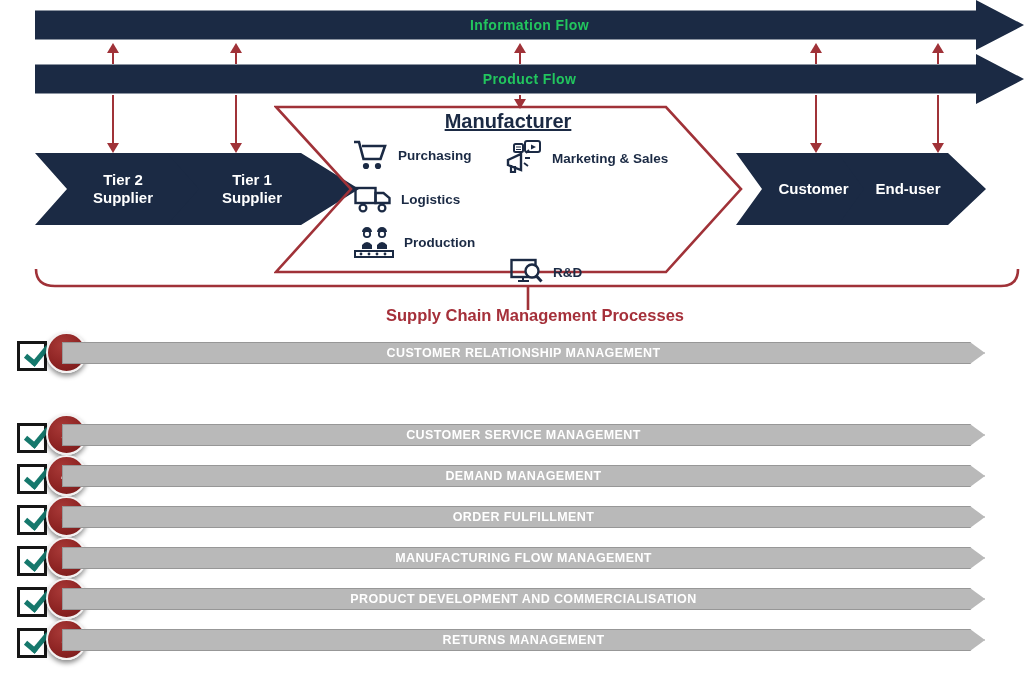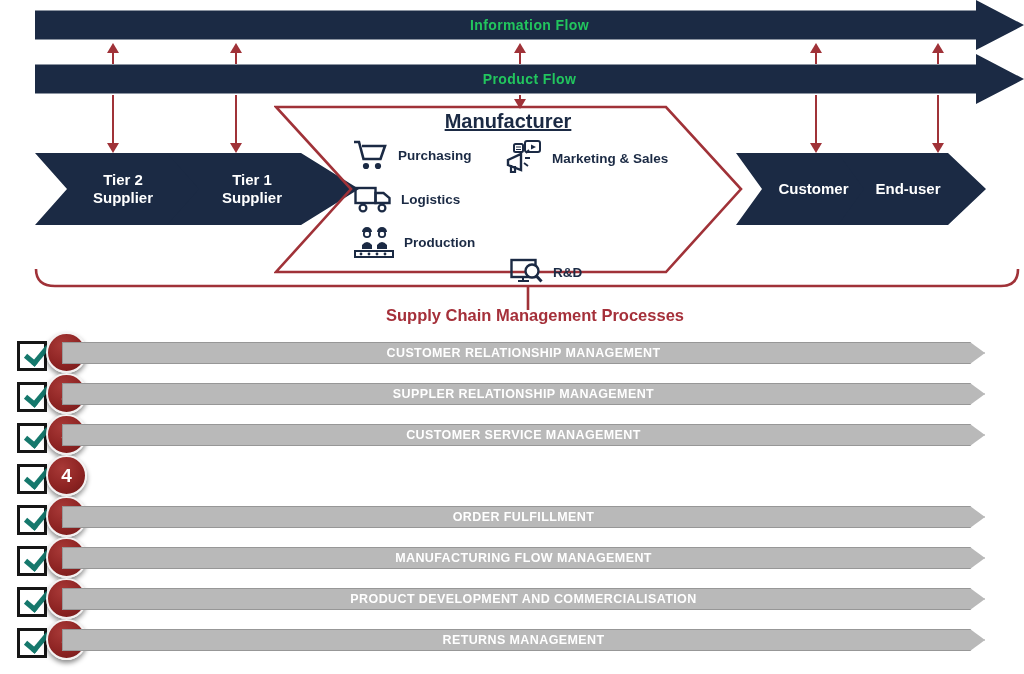"SUPPLER RELATIONSHIP MANAGEMENT" div.prow { html: <div> <span> <span></span> </span> <span>2</span> <div> <span>SUPPLER RELATIONSHIP MANAGEMENT</span> </div> </div> -> none }
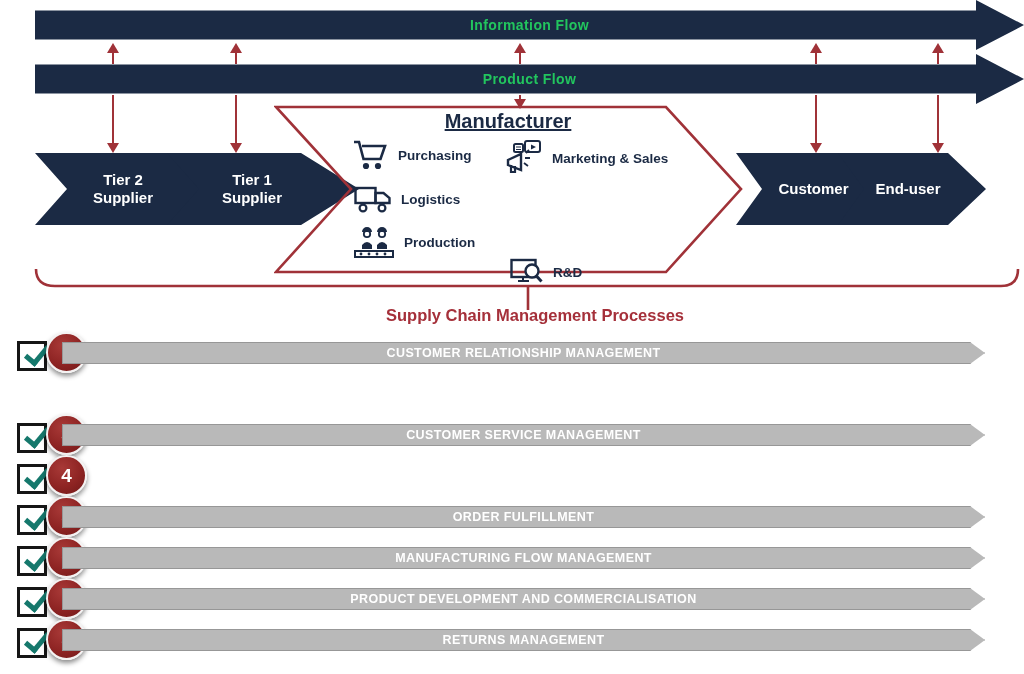"DEMAND MANAGEMENT" div.pbar { html: none -> <div> <span>DEMAND MANAGEMENT</span> </div> }
